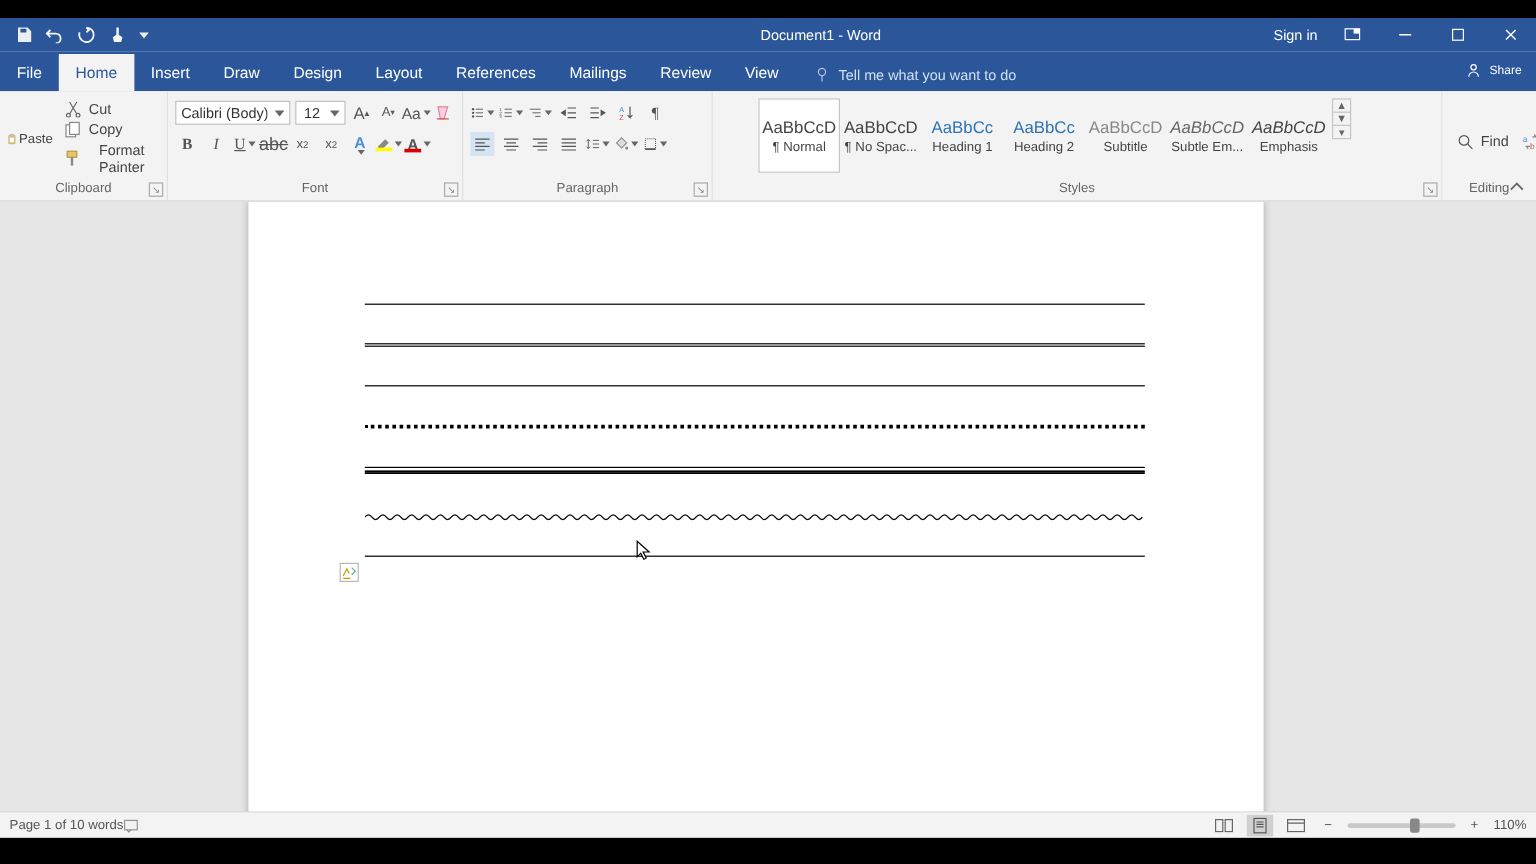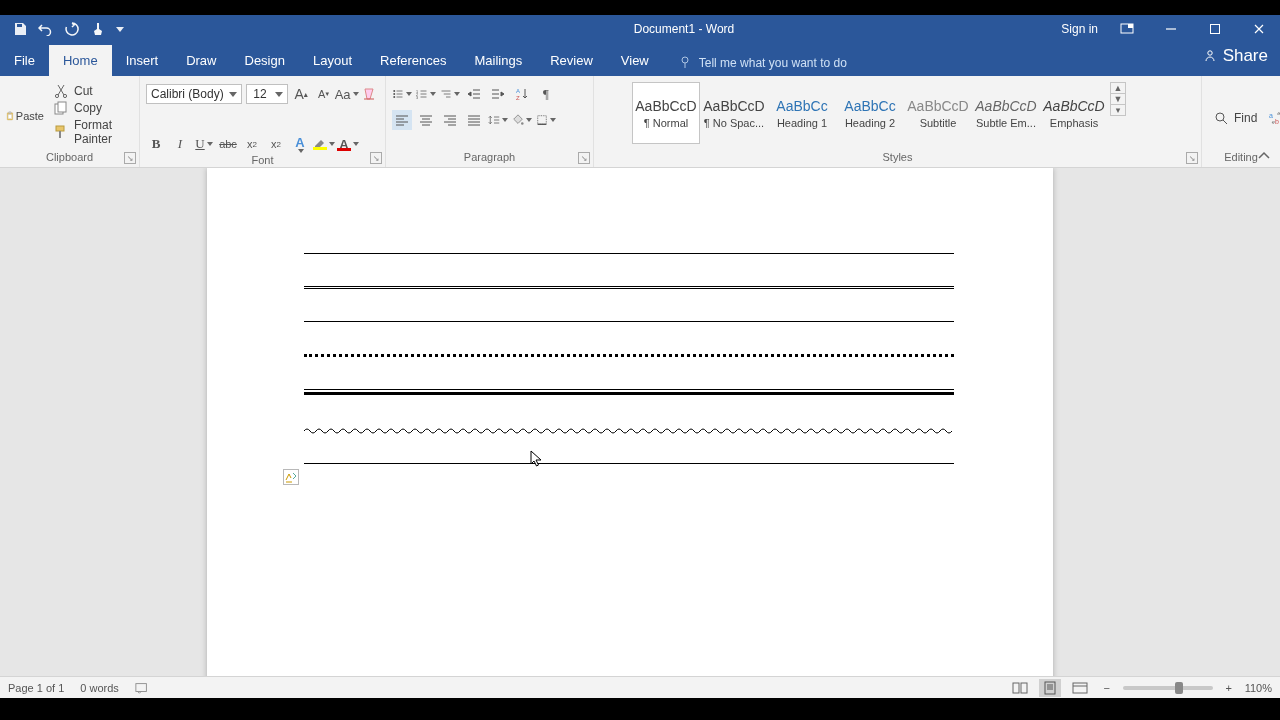"Share" .share { font-size: 17px -> 10px }
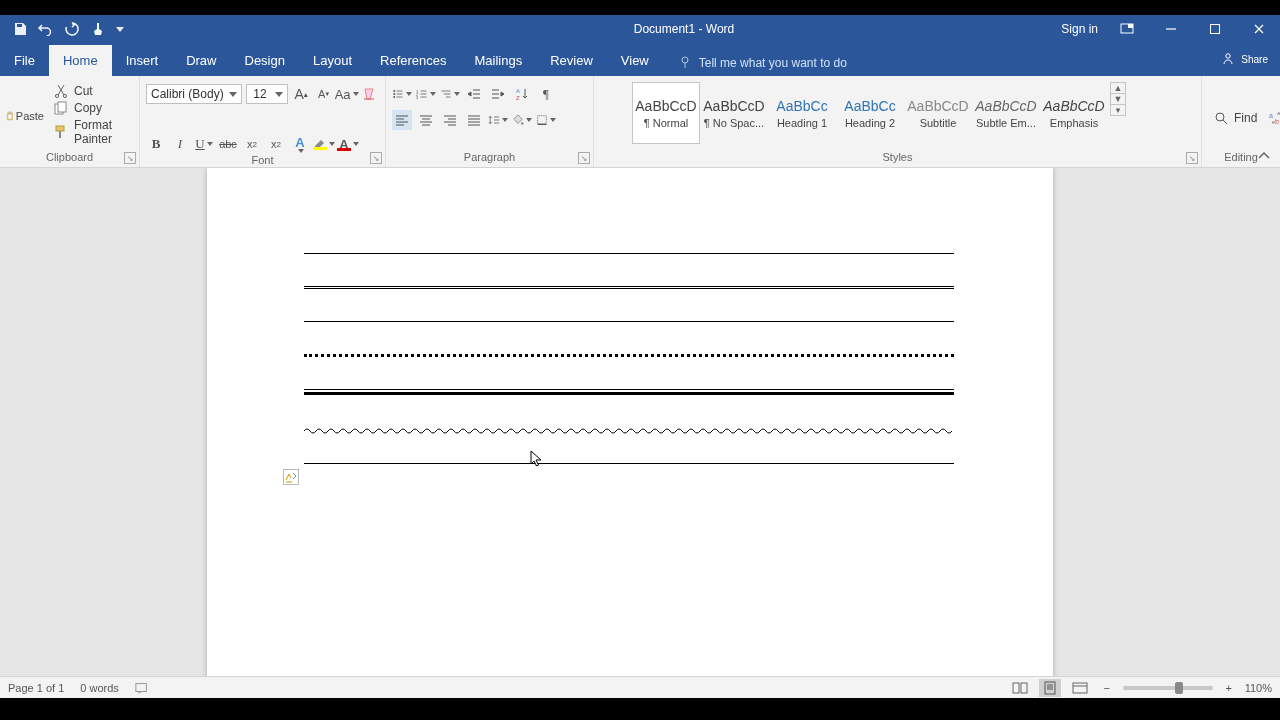"Cut" .clip-col .row { text-align: none -> center }
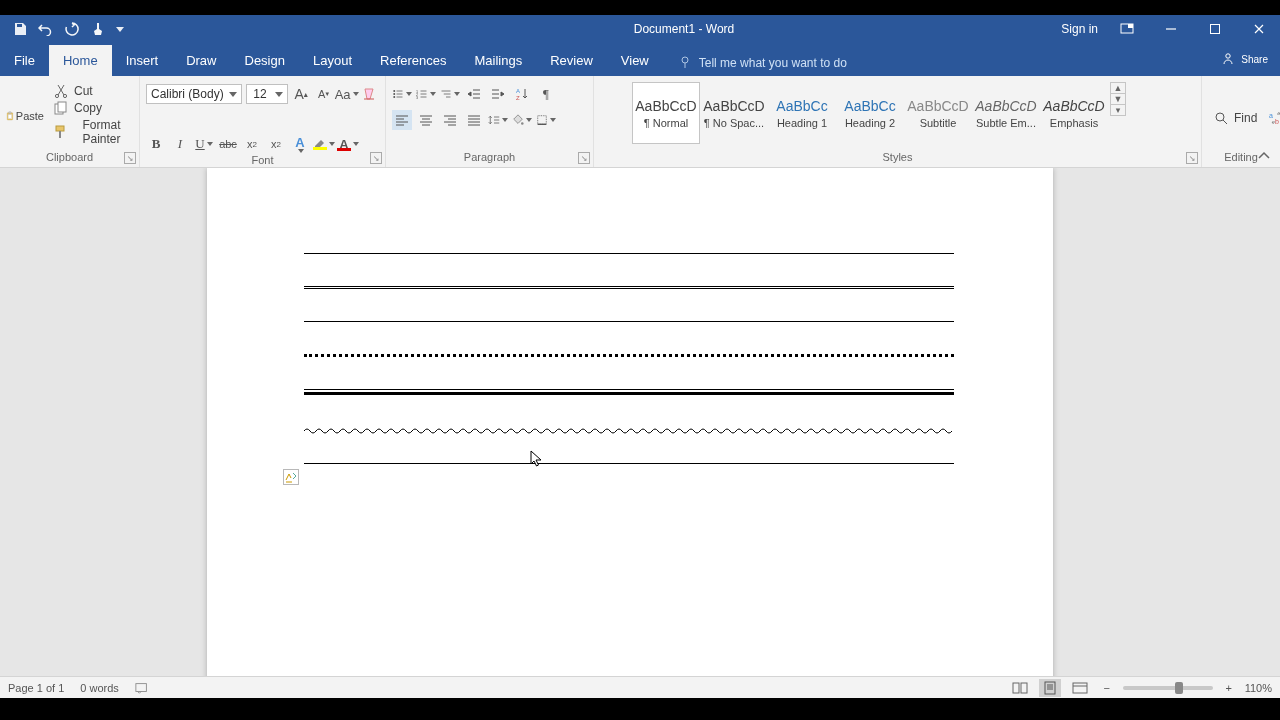"abc" .smbtn.s { font-size: 11px -> 15px; margin-top: 24px -> none }
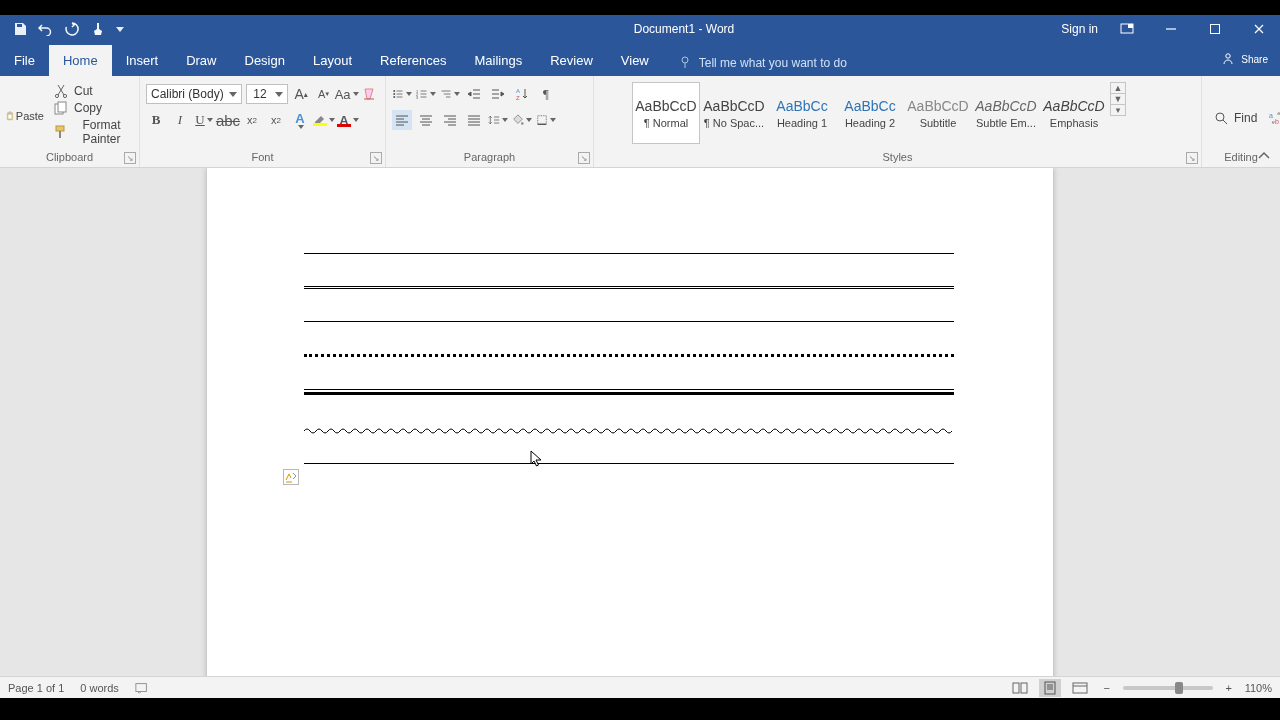"Page 1 of 1" .status .left { gap: 16px -> 0 }
